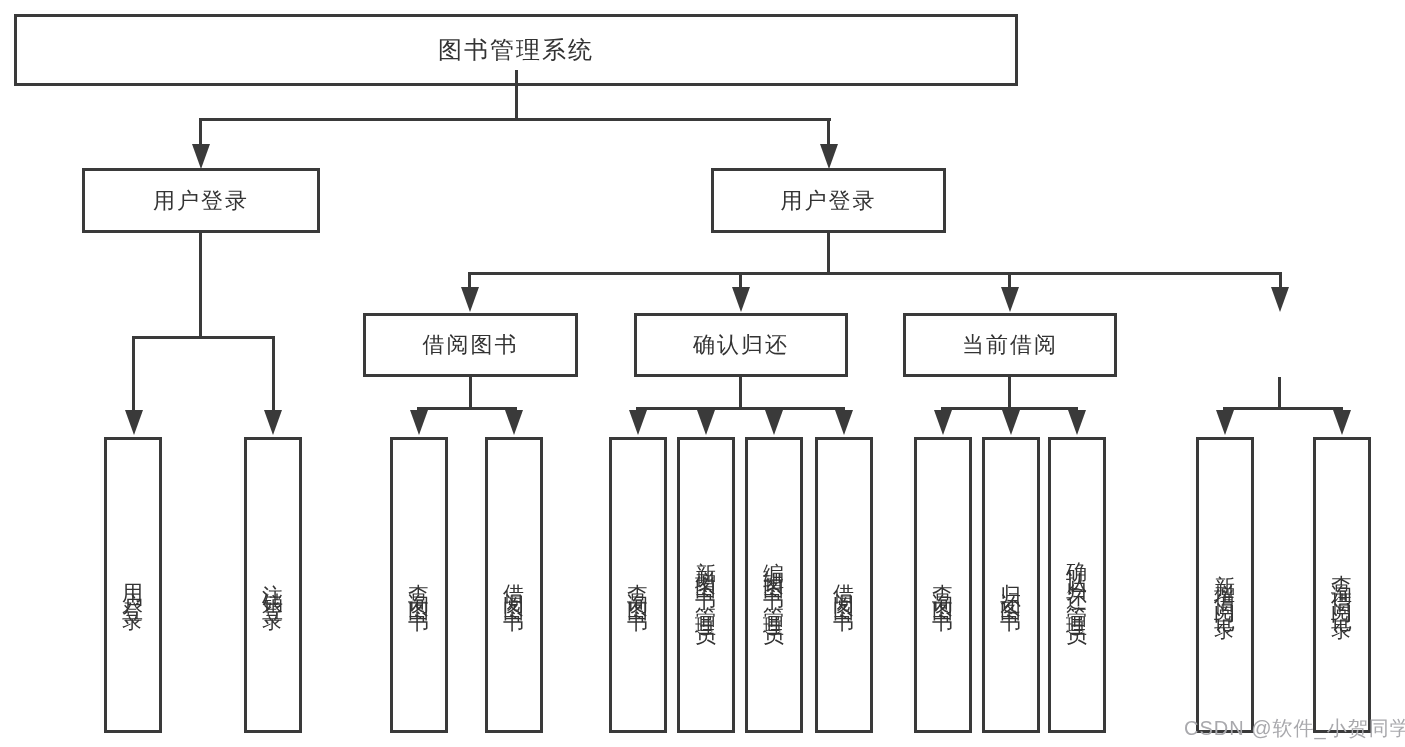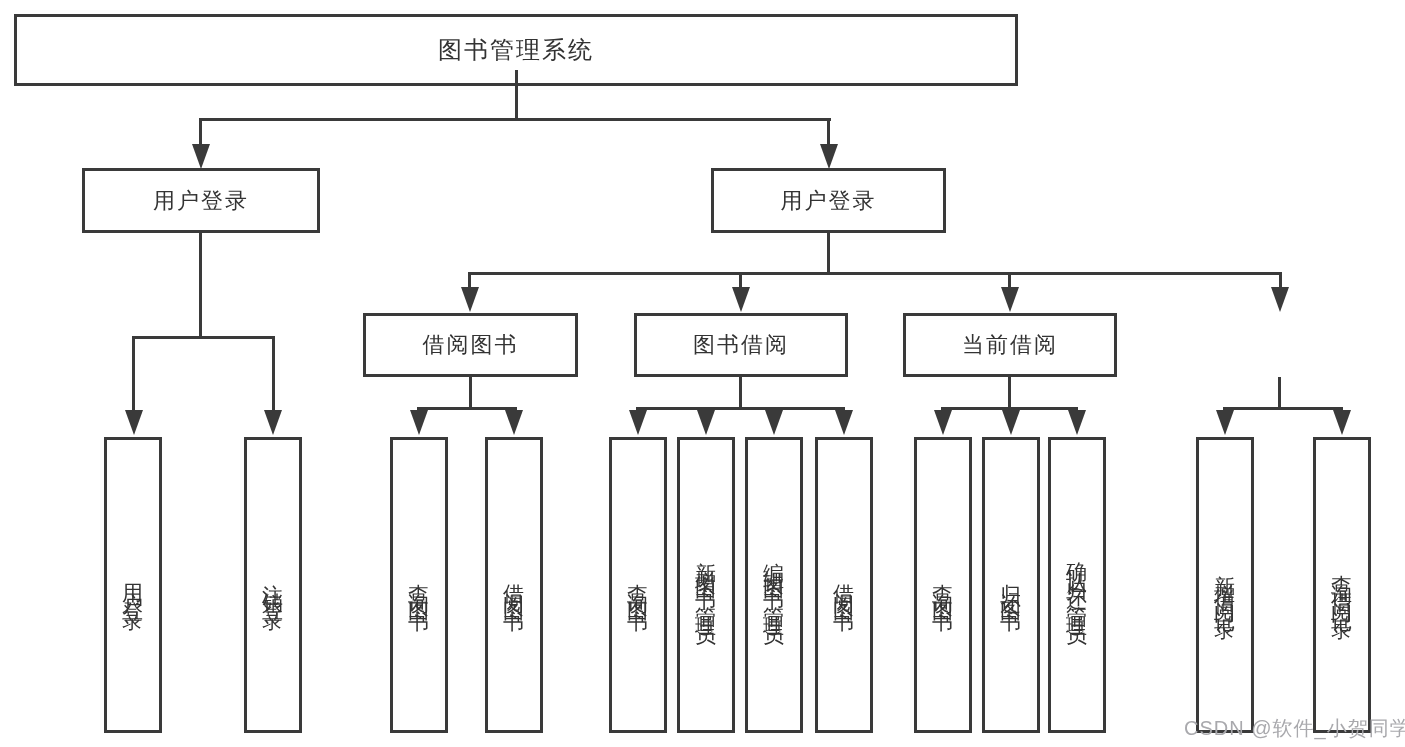"图书借阅" div.b { text: 图书借阅 -> 确认归还 }
